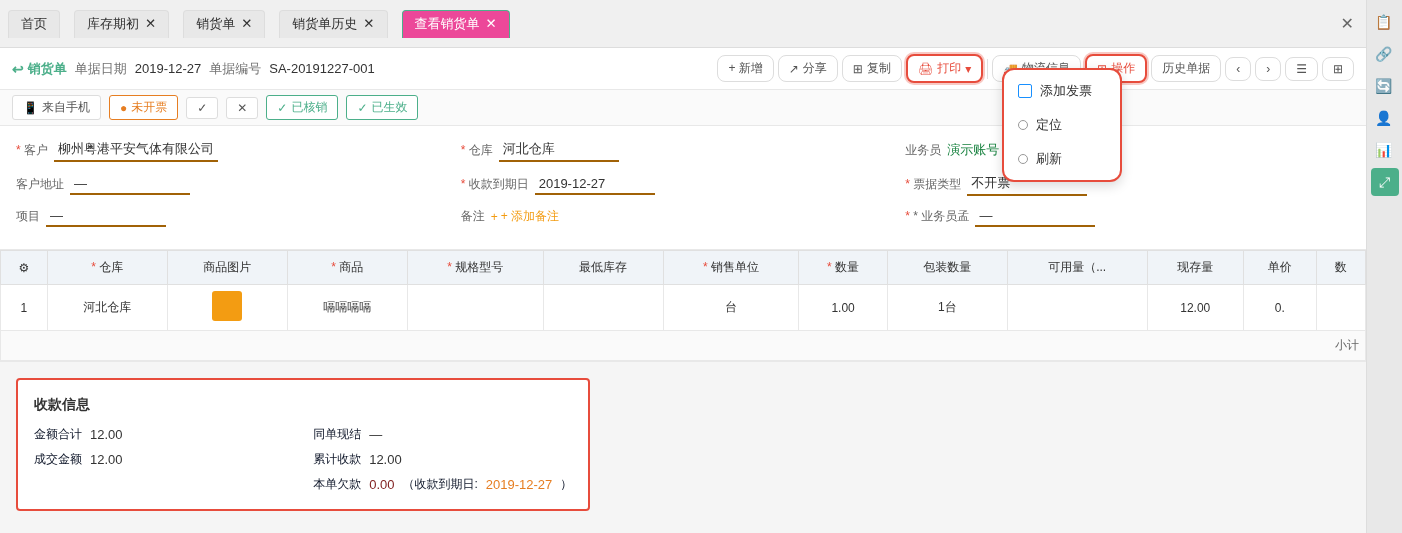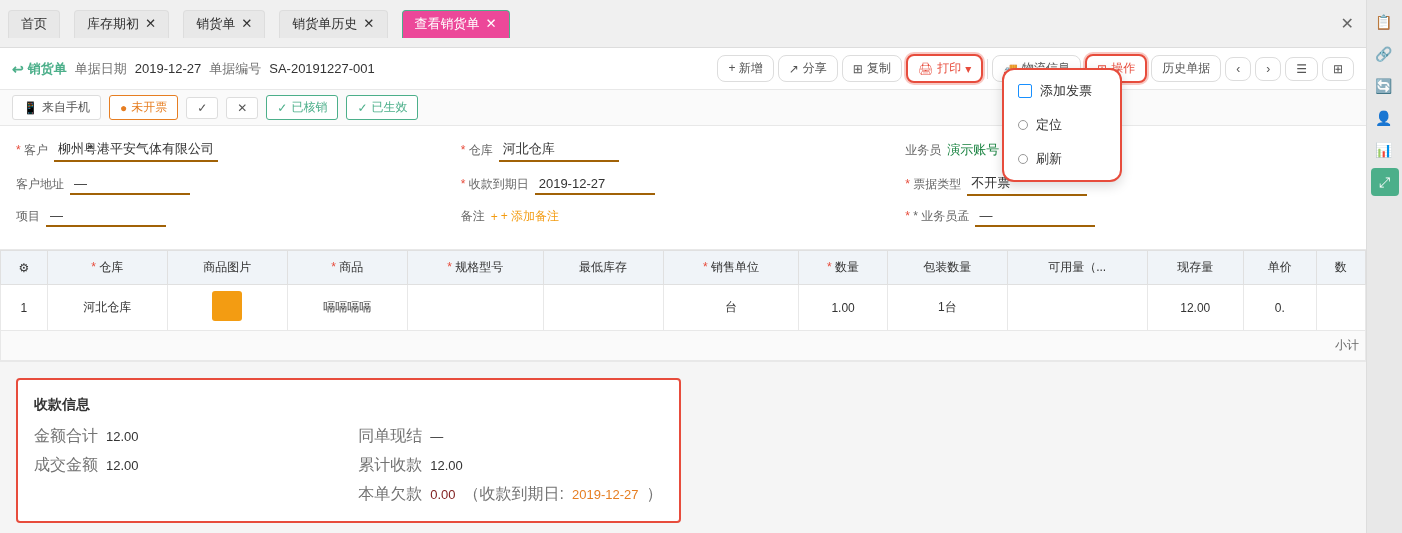"金额合计" .payment-label { color: #737373 -> #0f172a; font-size: 16px -> 12px }
